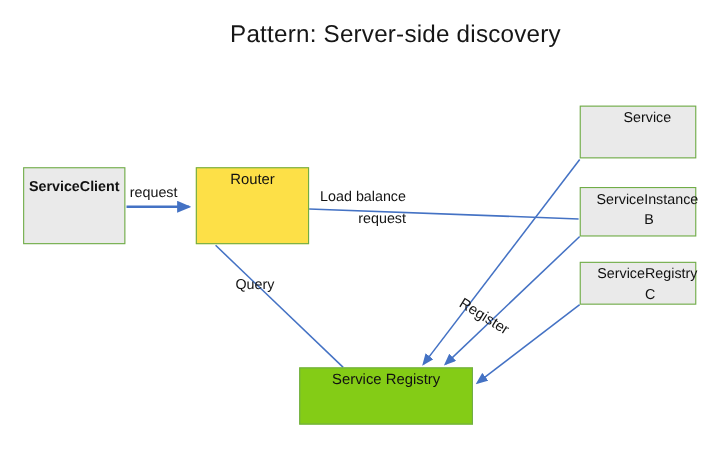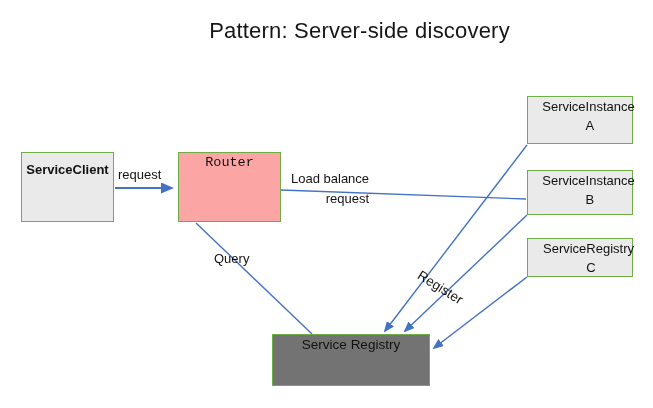"Instance A" span { html: <span>Instance A</span> -> none }
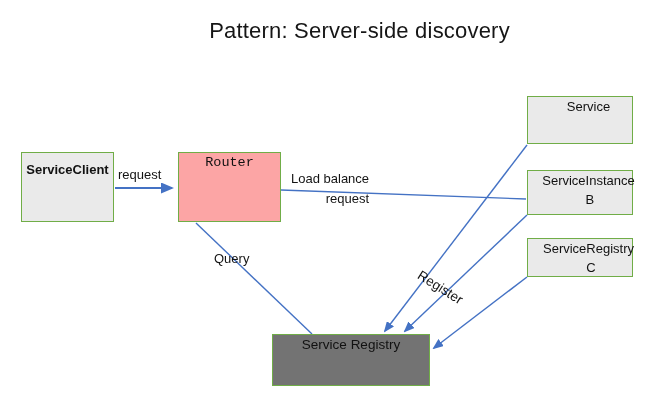"Router" .greenfill { background: #fca5a5 -> #fde047; font-family: Liberation Mono, monospace -> none }
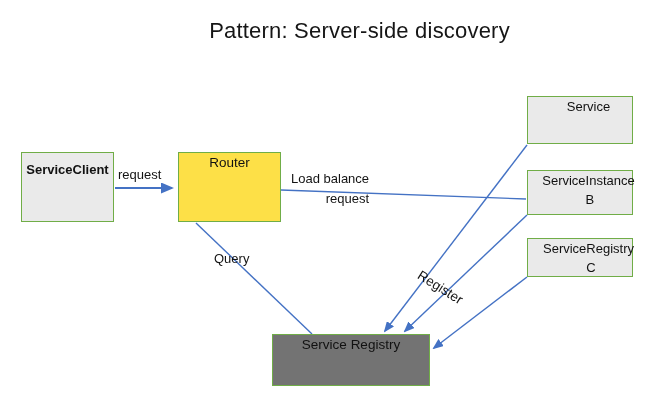"Service Registry" .peach { background: #737373 -> #84cc16 }
